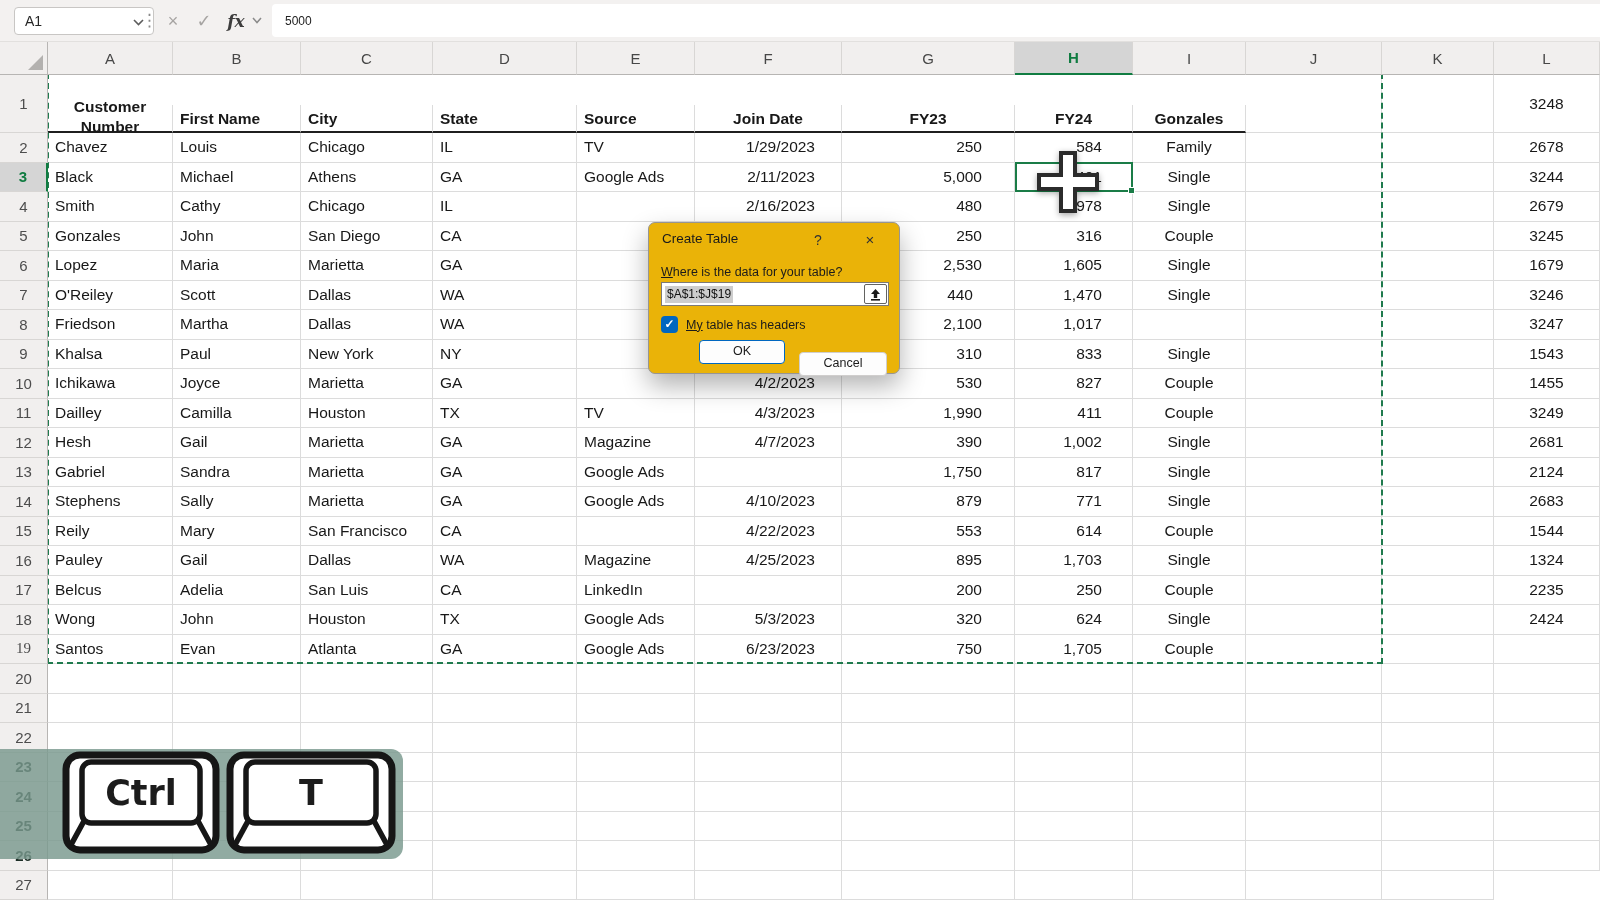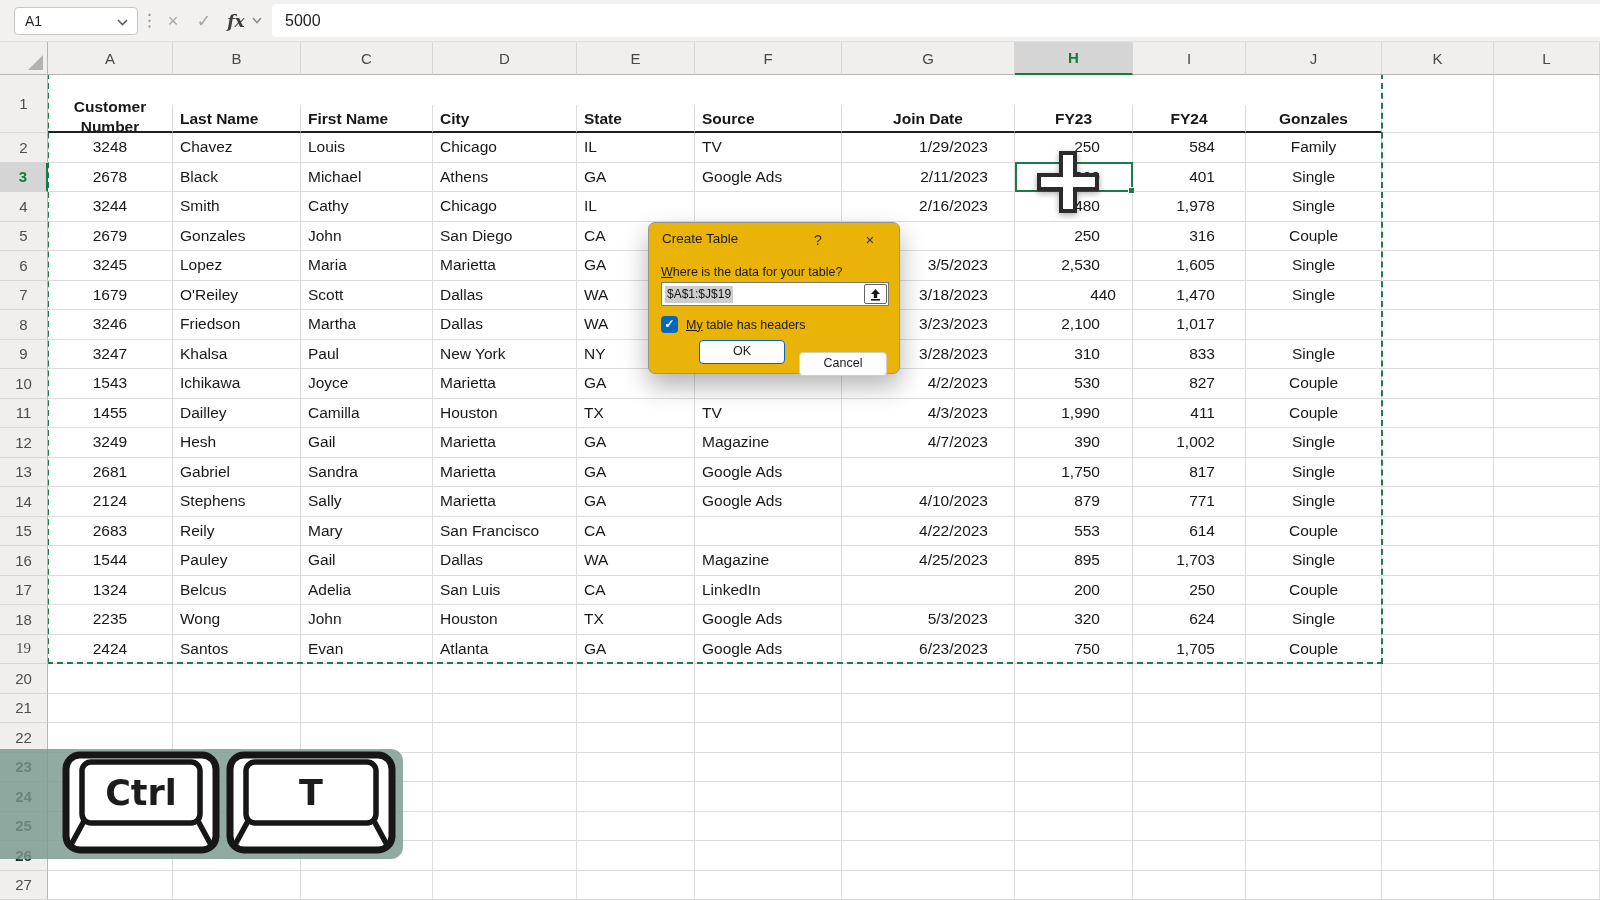"A1" .name-box { width: 124px -> 140px }
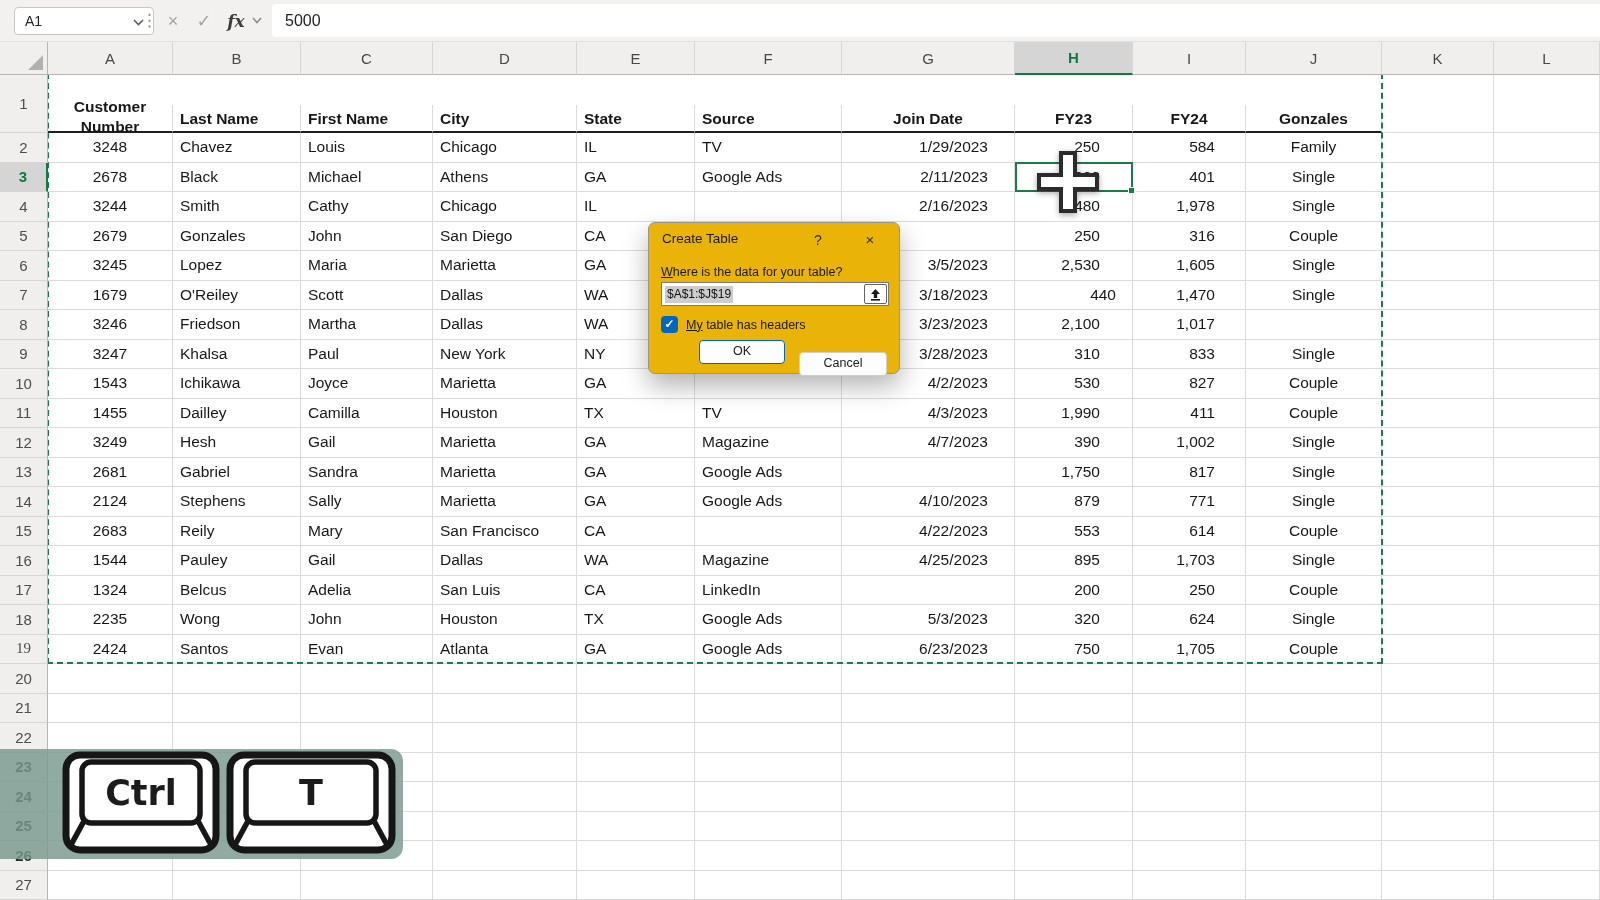"5000" .formula-field { font-size: 16px -> 12px }
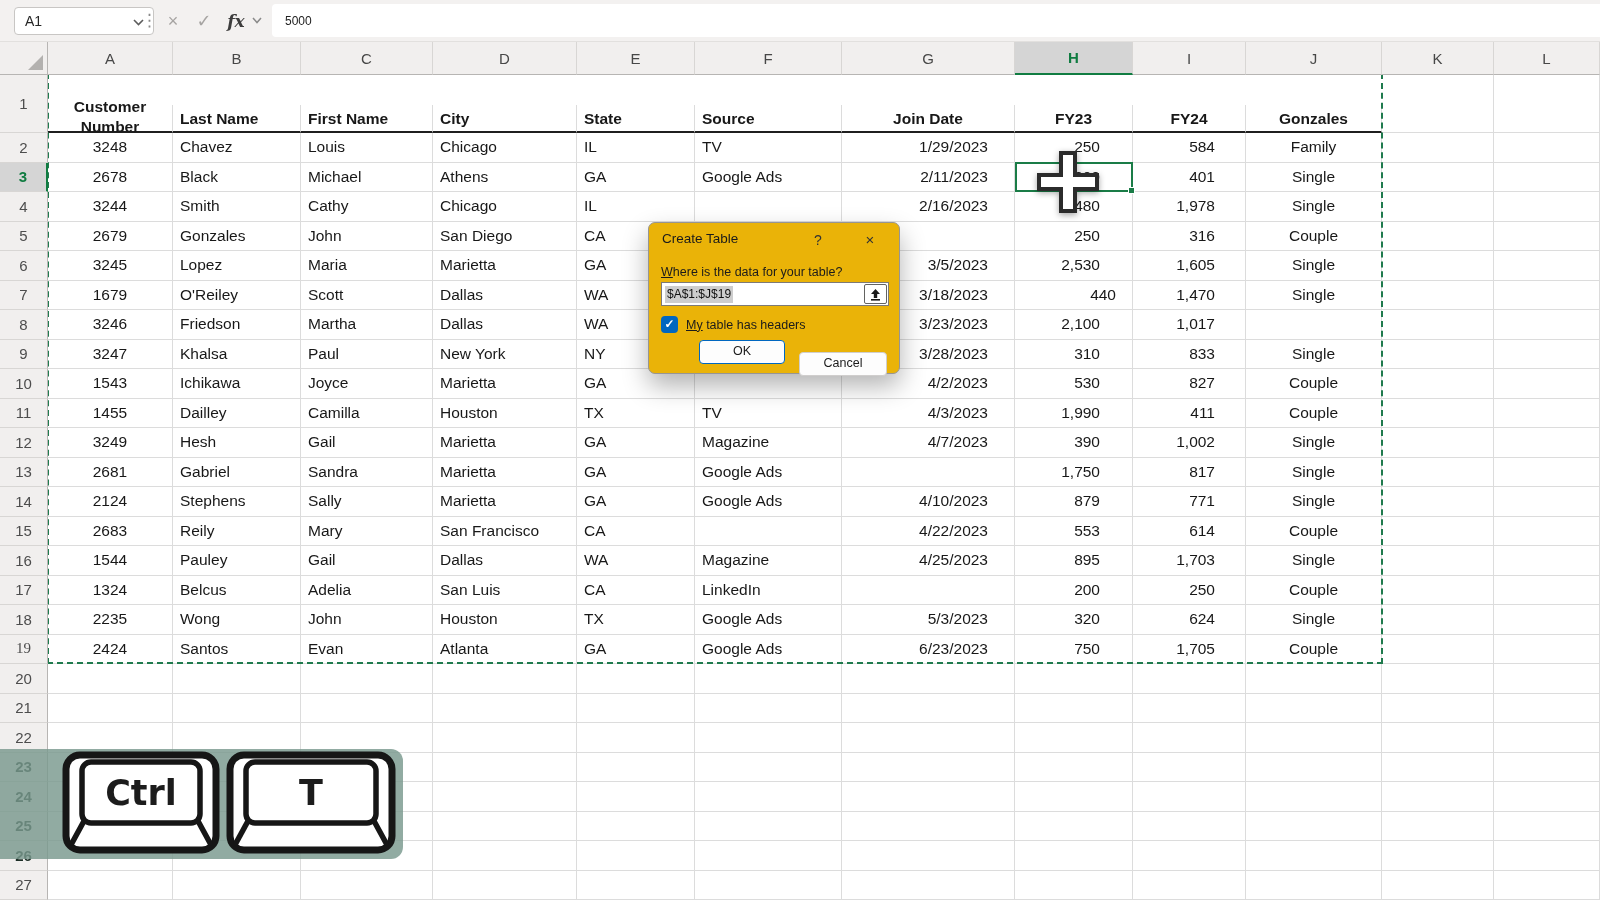"Last Name" div.cell { html: <div>Last Name</div> -> none }
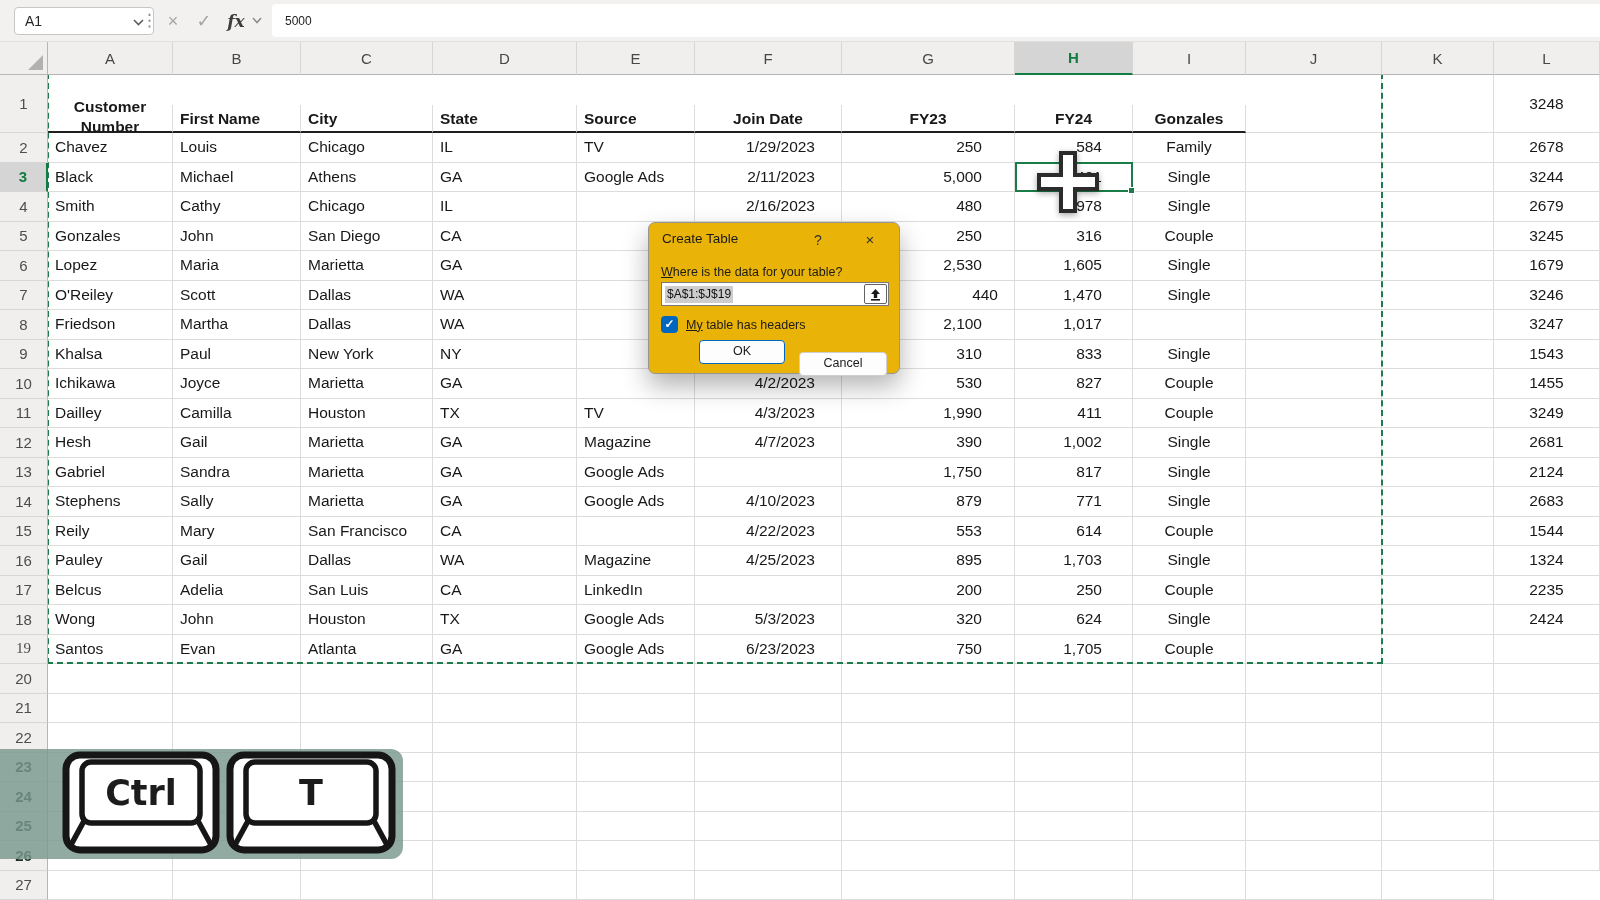"440" div.cell { padding-right: 16px -> 41px }
